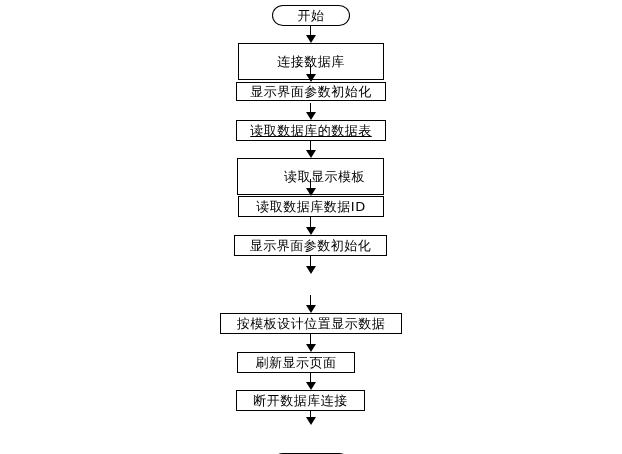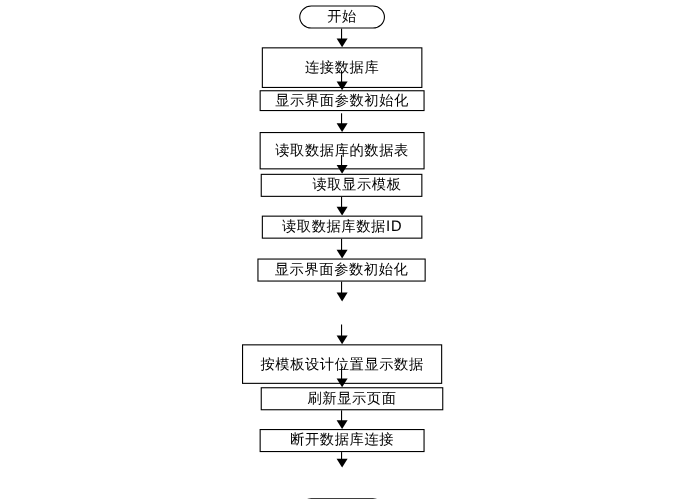"读取数据库的数据表" div.node { height: 34px -> 21px; text-decoration: none -> underline }
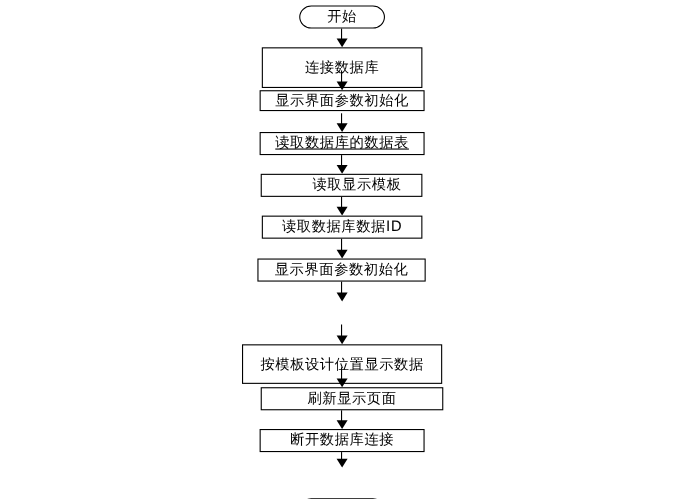"读取显示模板" div.node { height: 21px -> 37px }
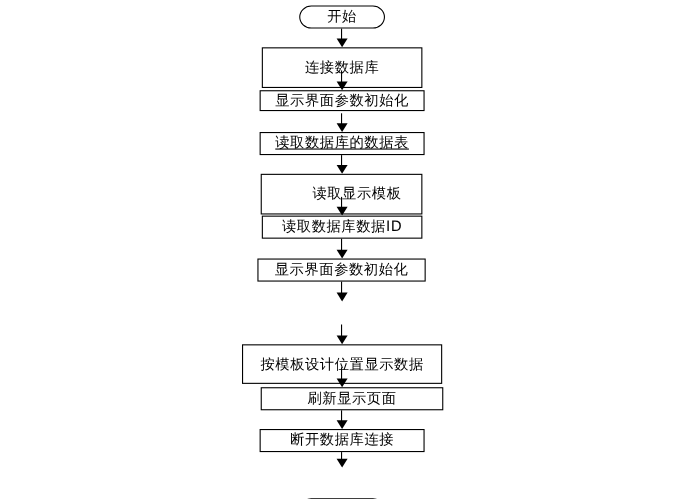"按模板设计位置显示数据" div.node { height: 36px -> 21px }
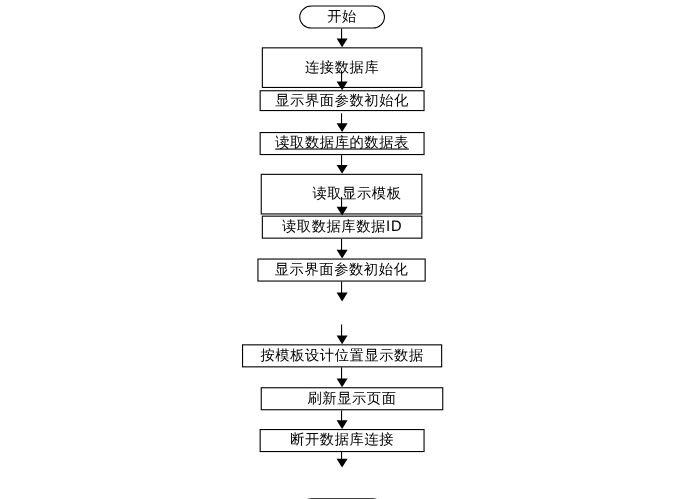"刷新显示页面" div.node { width: 166px -> 118px }
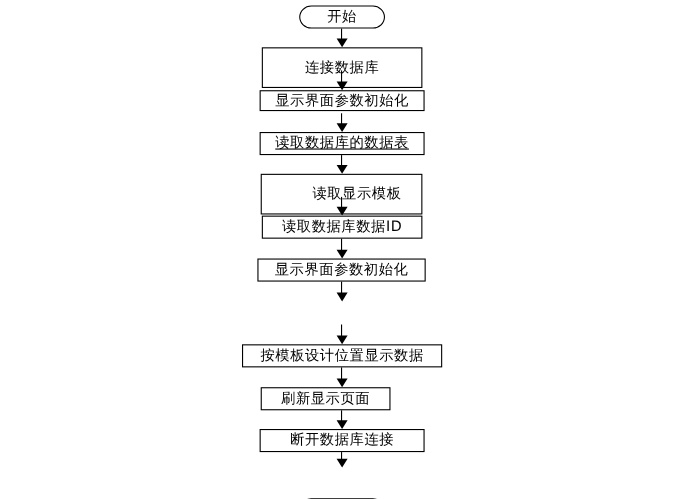"断开数据库连接" div.node { width: 150px -> 129px }
